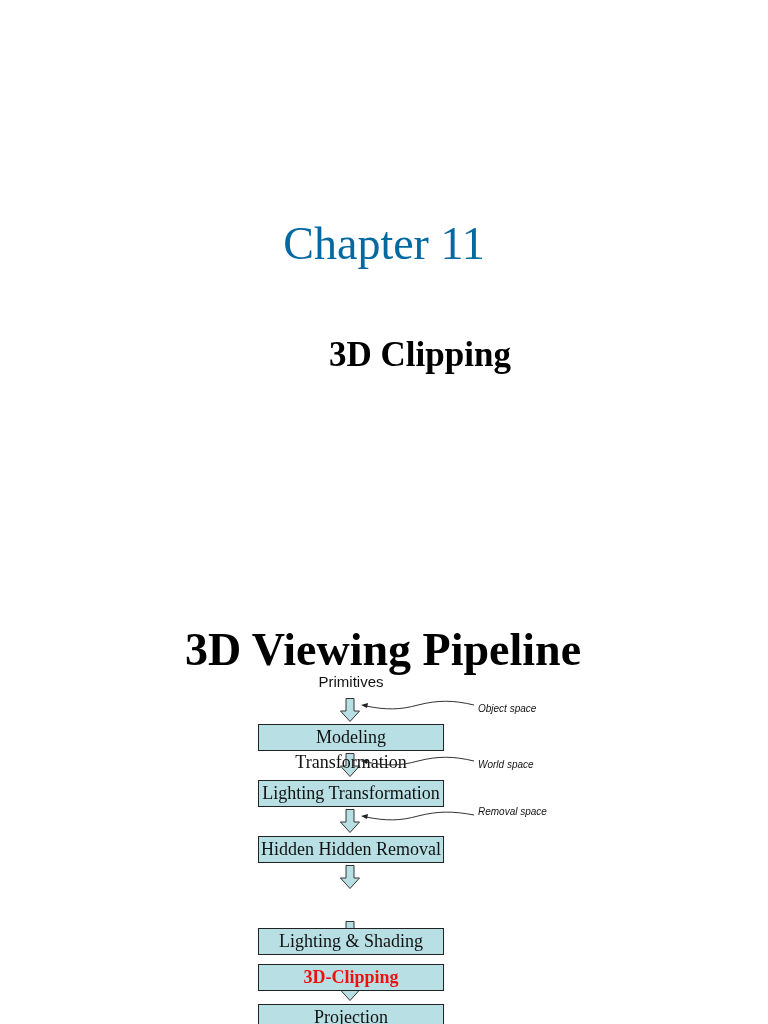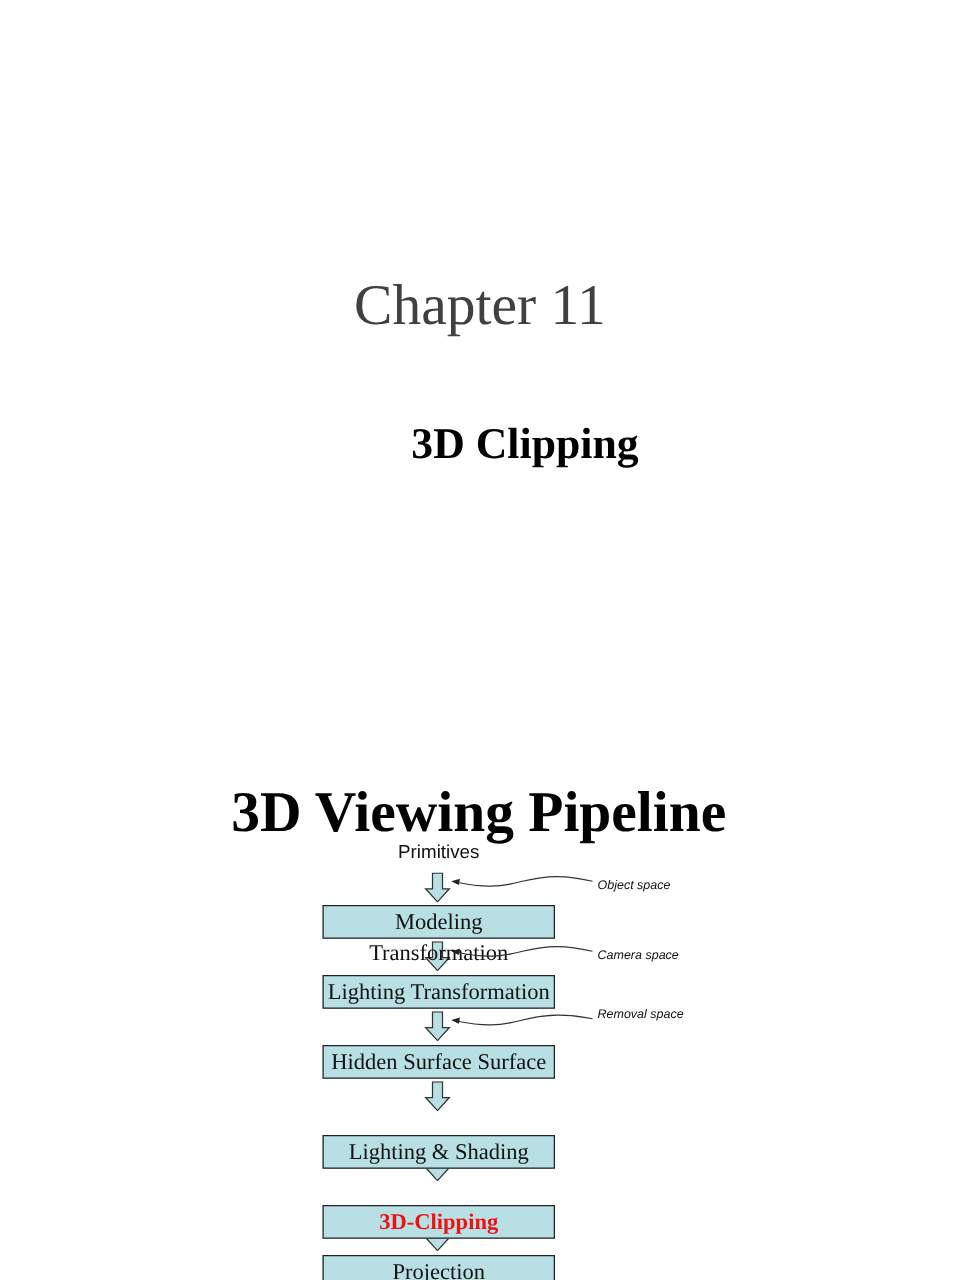"Chapter 11" .chapter-title { color: #404040 -> #0369a1 }
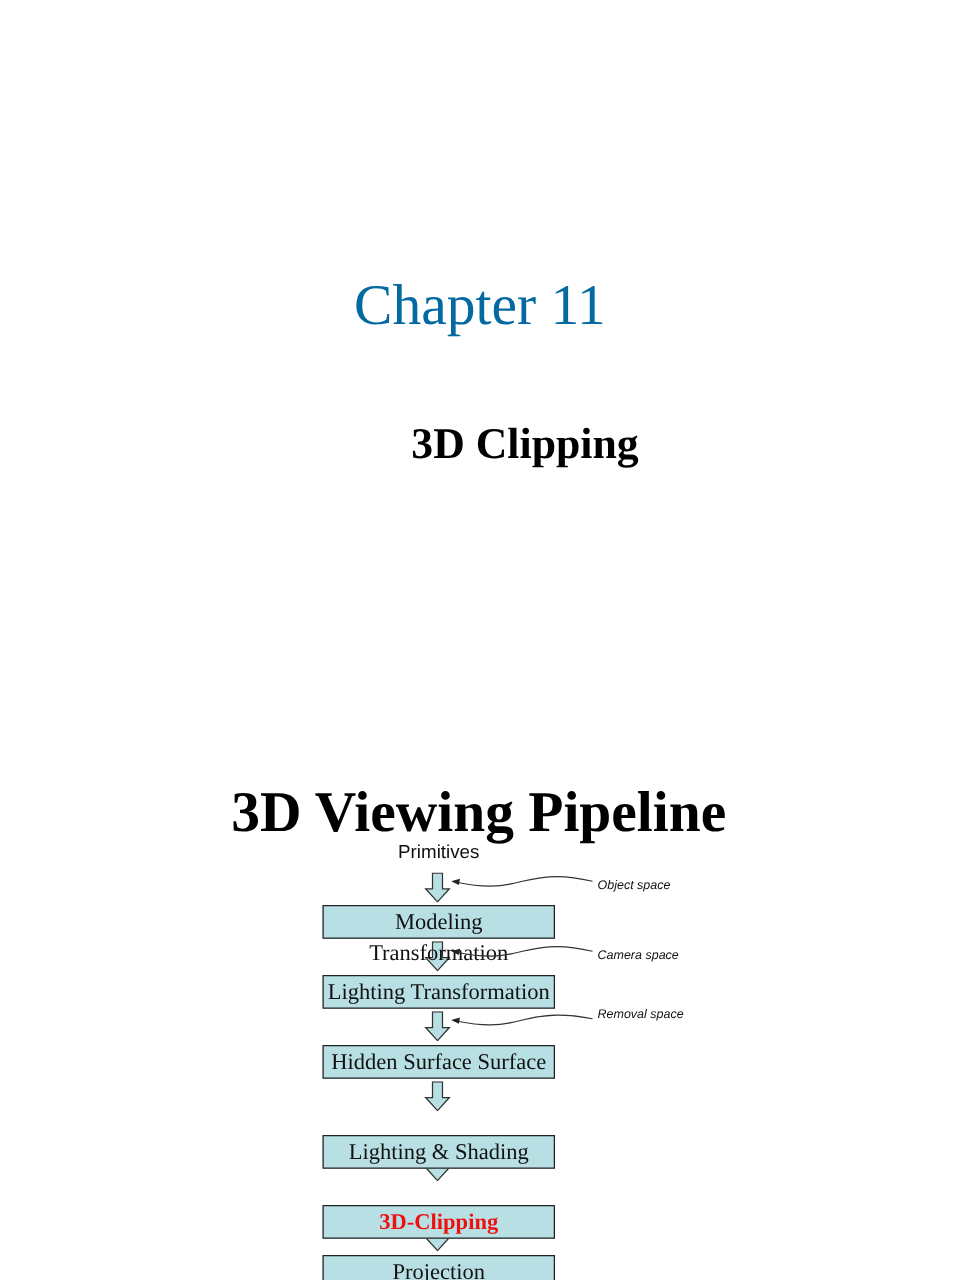"Camera space" div.abs { text: Camera -> World }
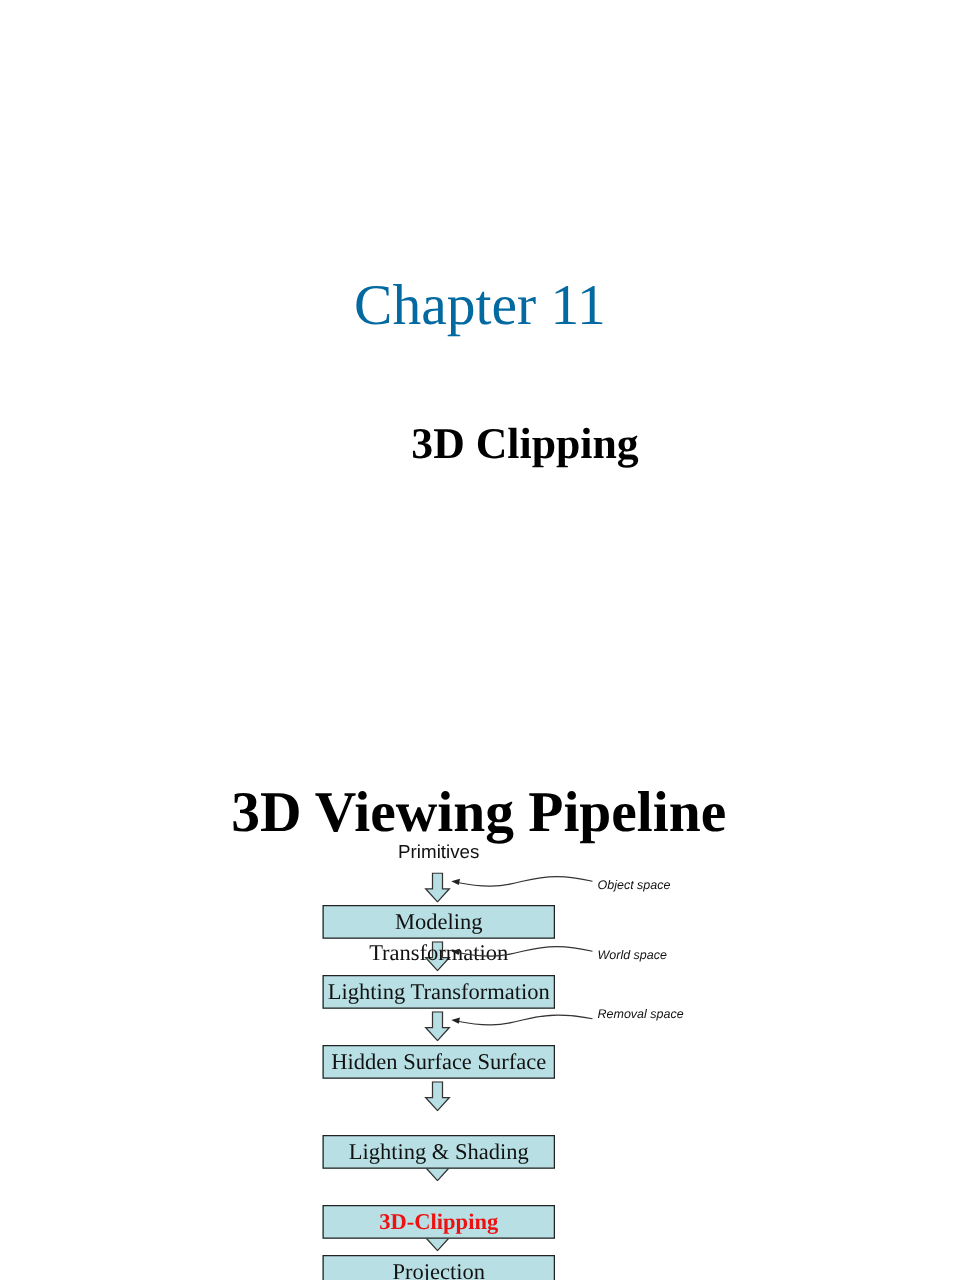"Hidden Surface Surface" div.abs { text: Surface Surface -> Hidden Removal }
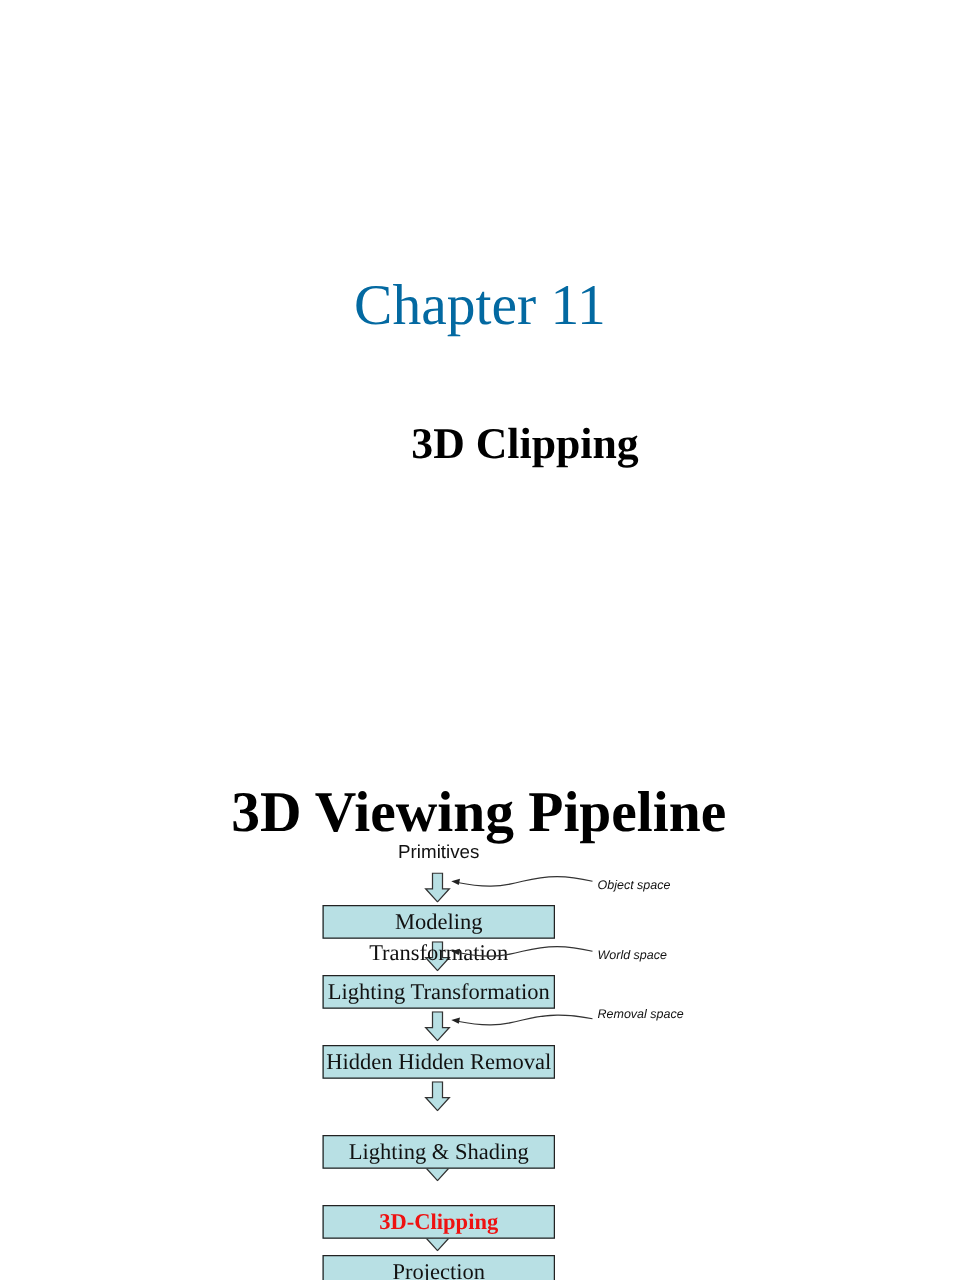"Lighting & Shading" div.abs { top: 908px -> 928px }
